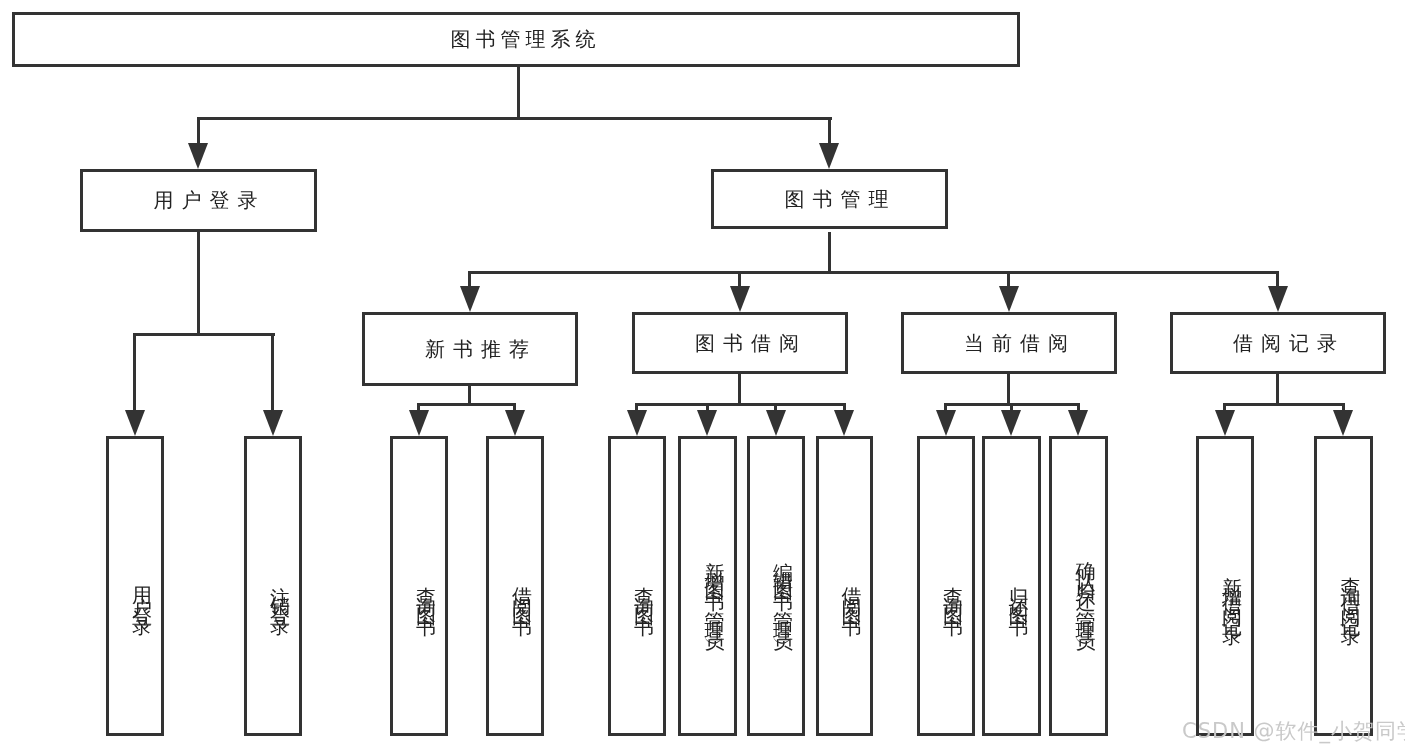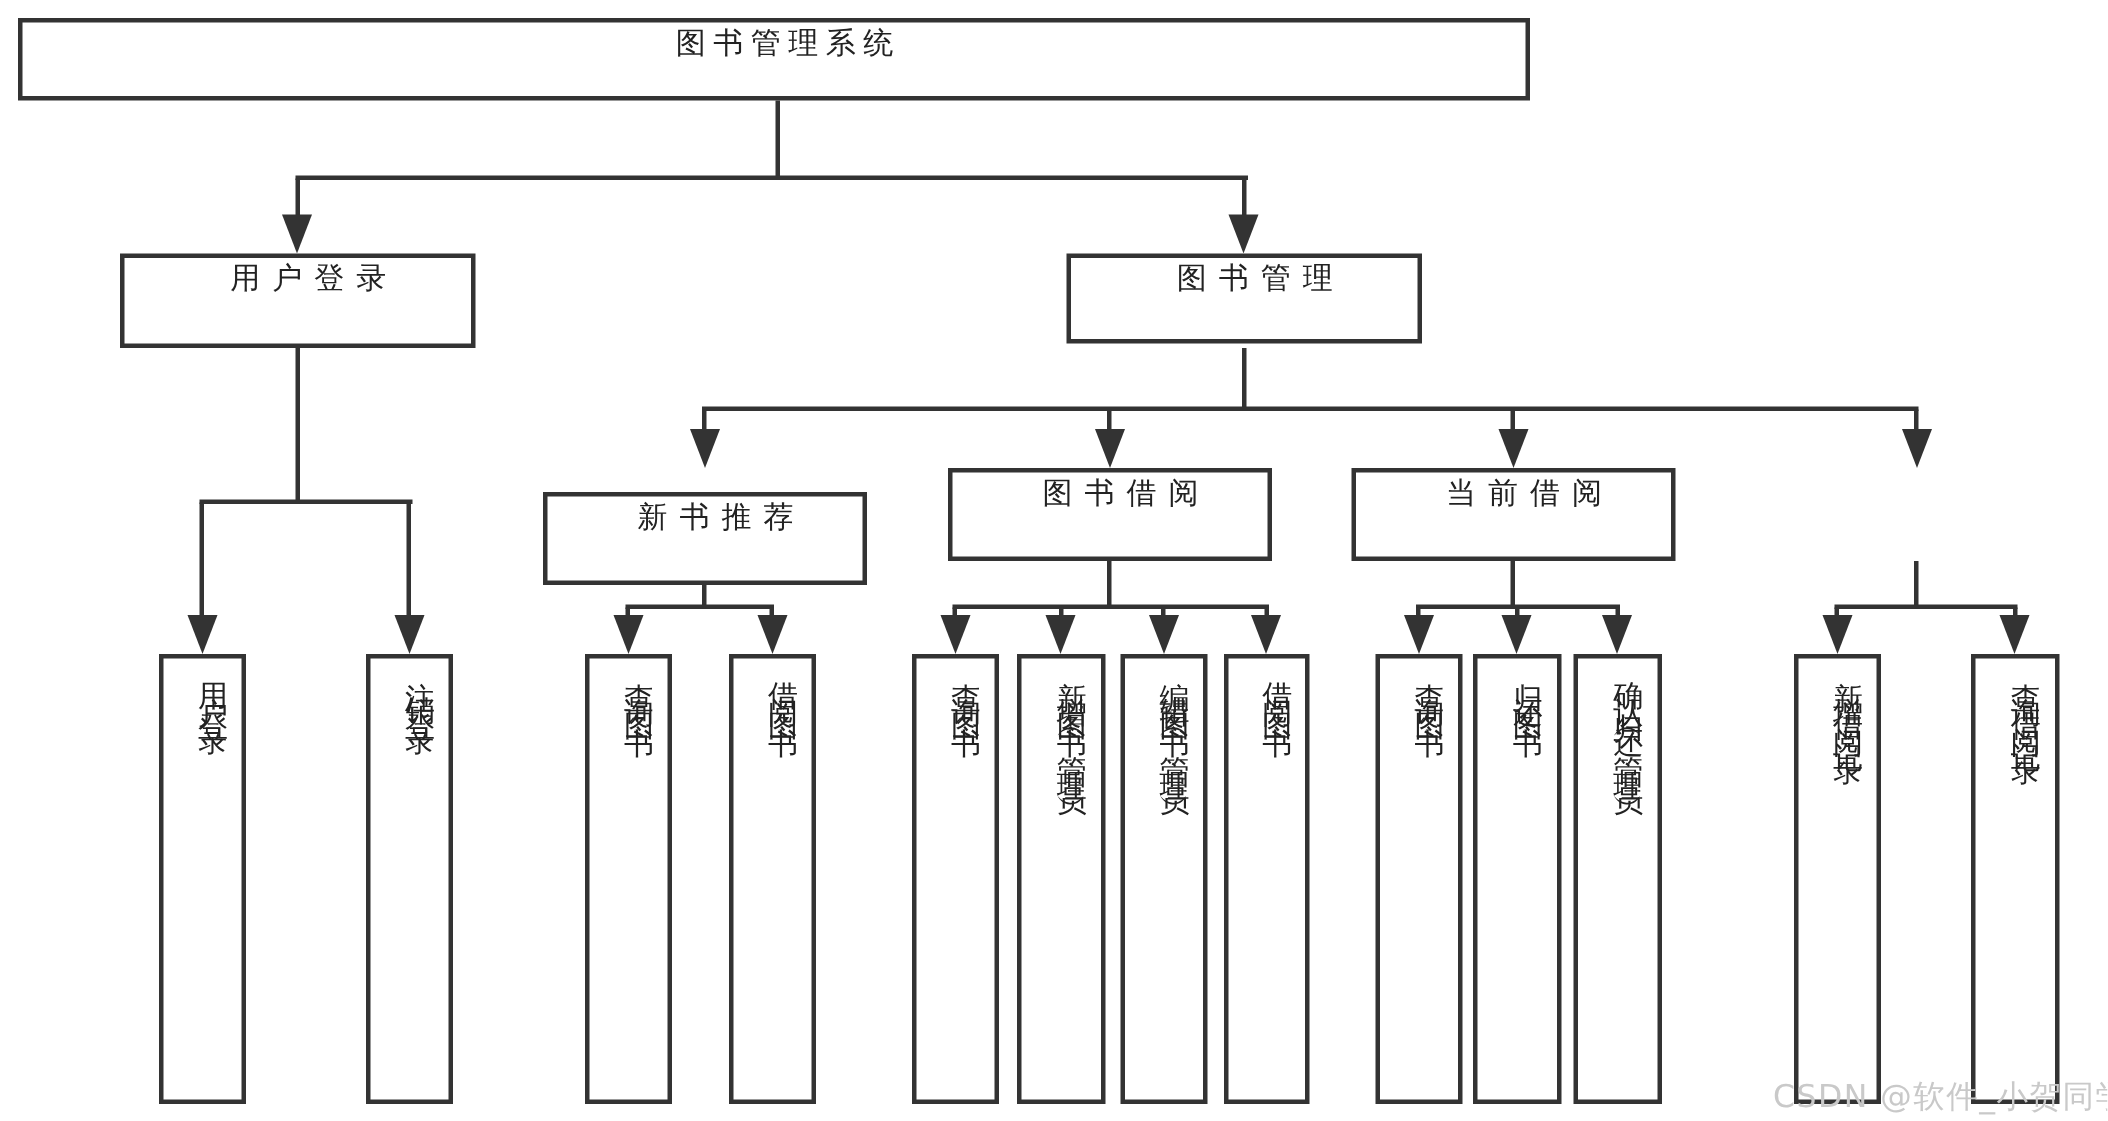"图书管理系统" .box { align-items: none -> center }
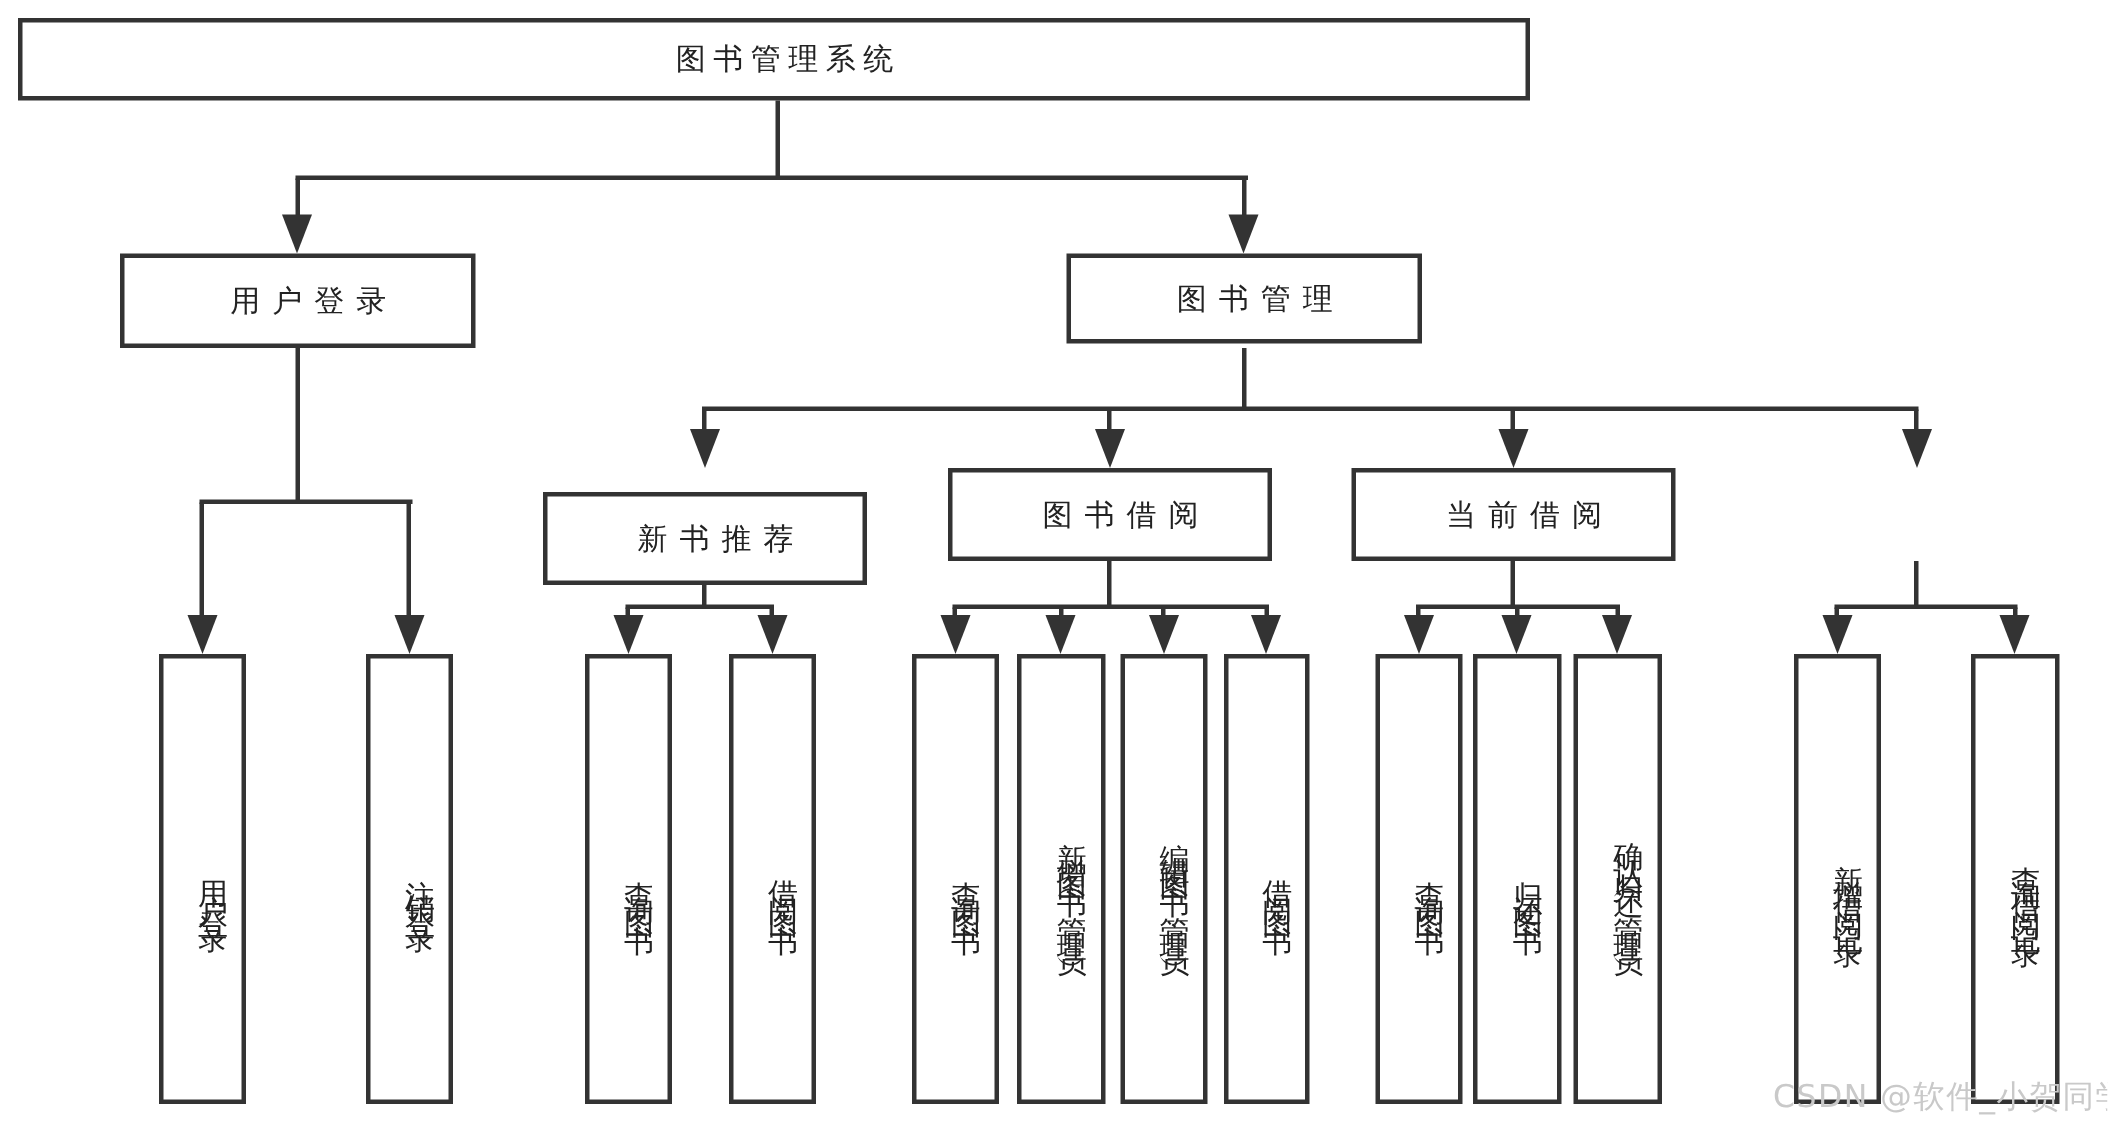"新书推荐" div.box { height: 62px -> 74px; top: 328px -> 312px }
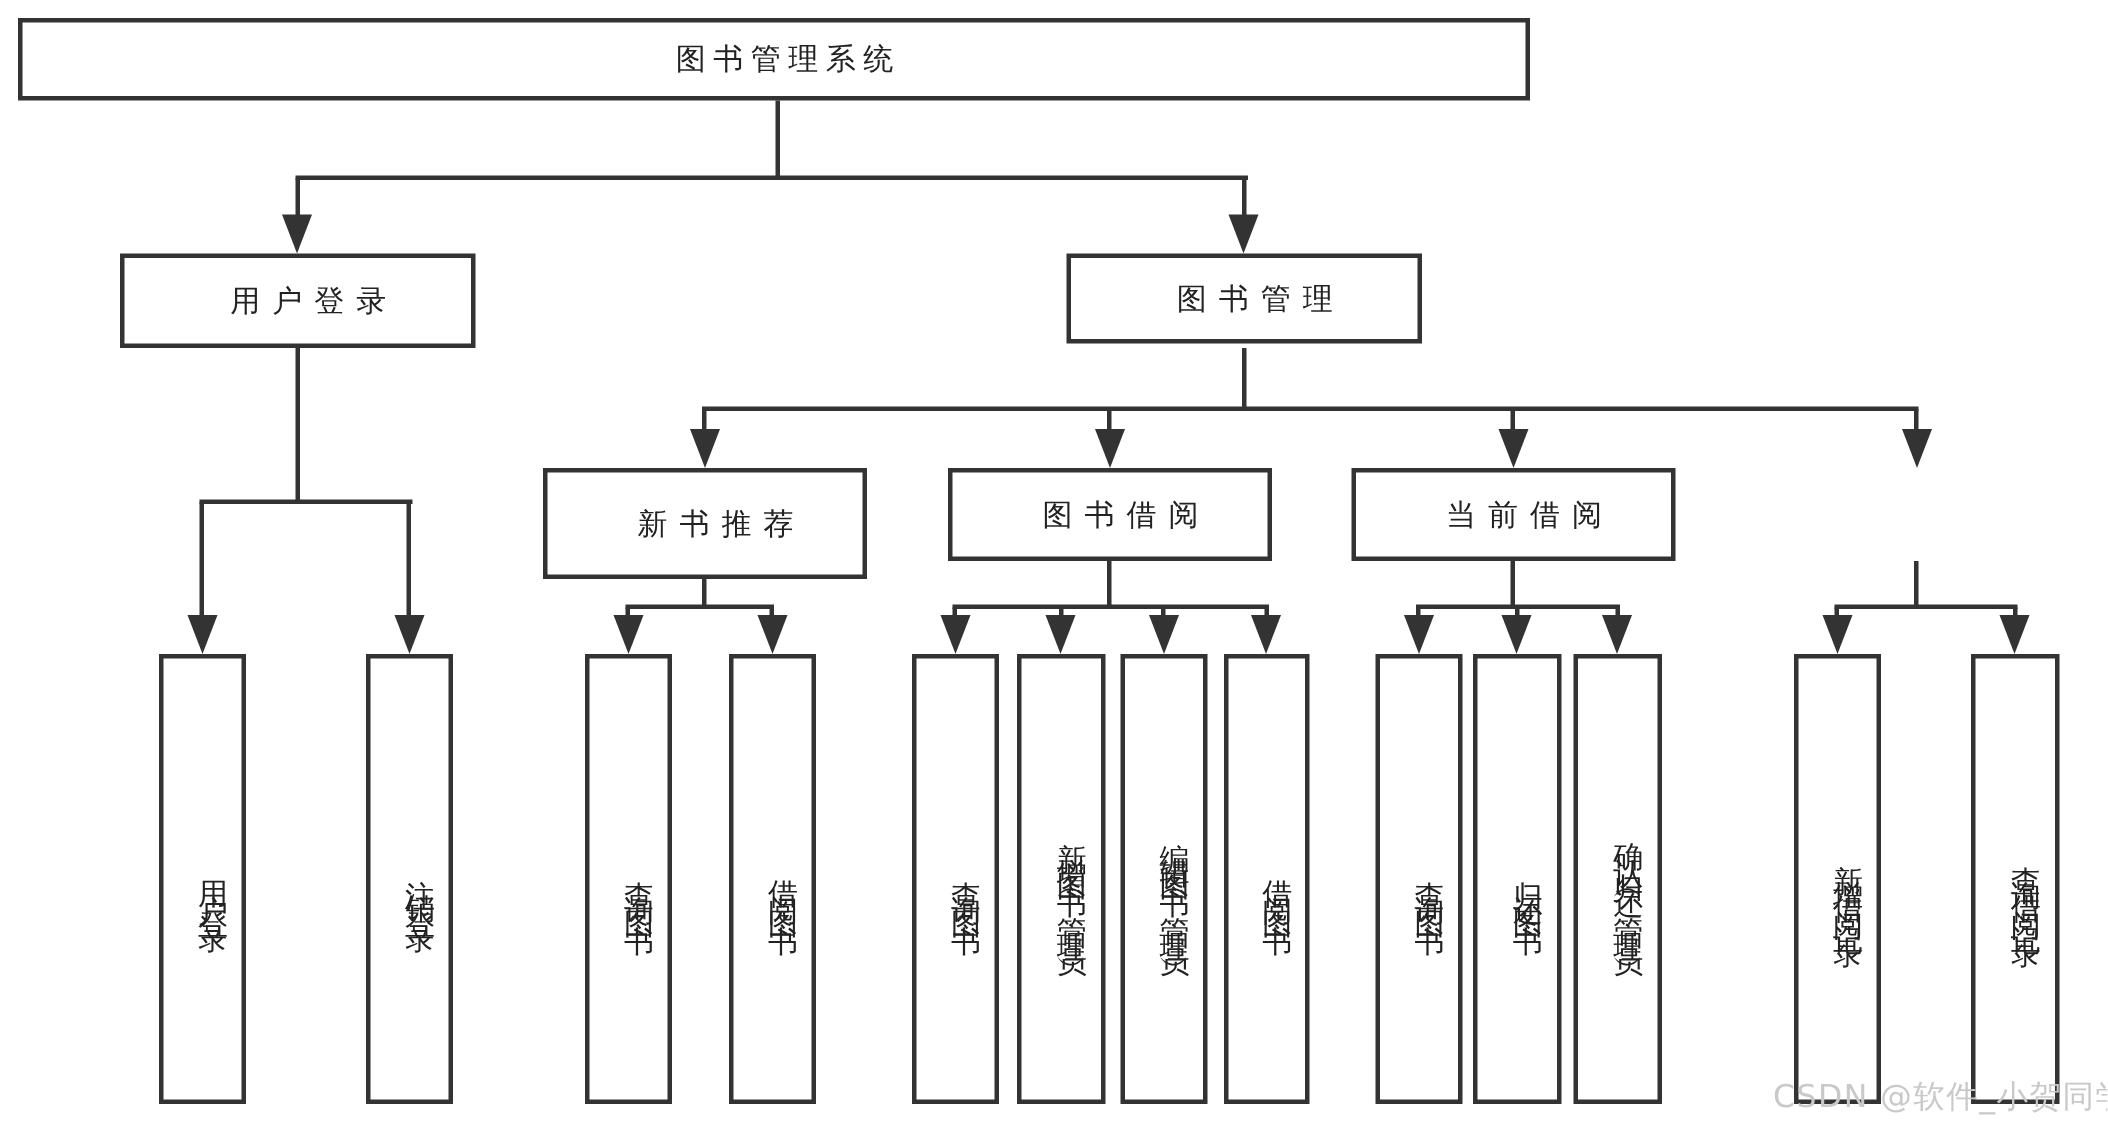"借阅记录" div.box { html: none -> <div> <span>借阅记录</span> </div> }
